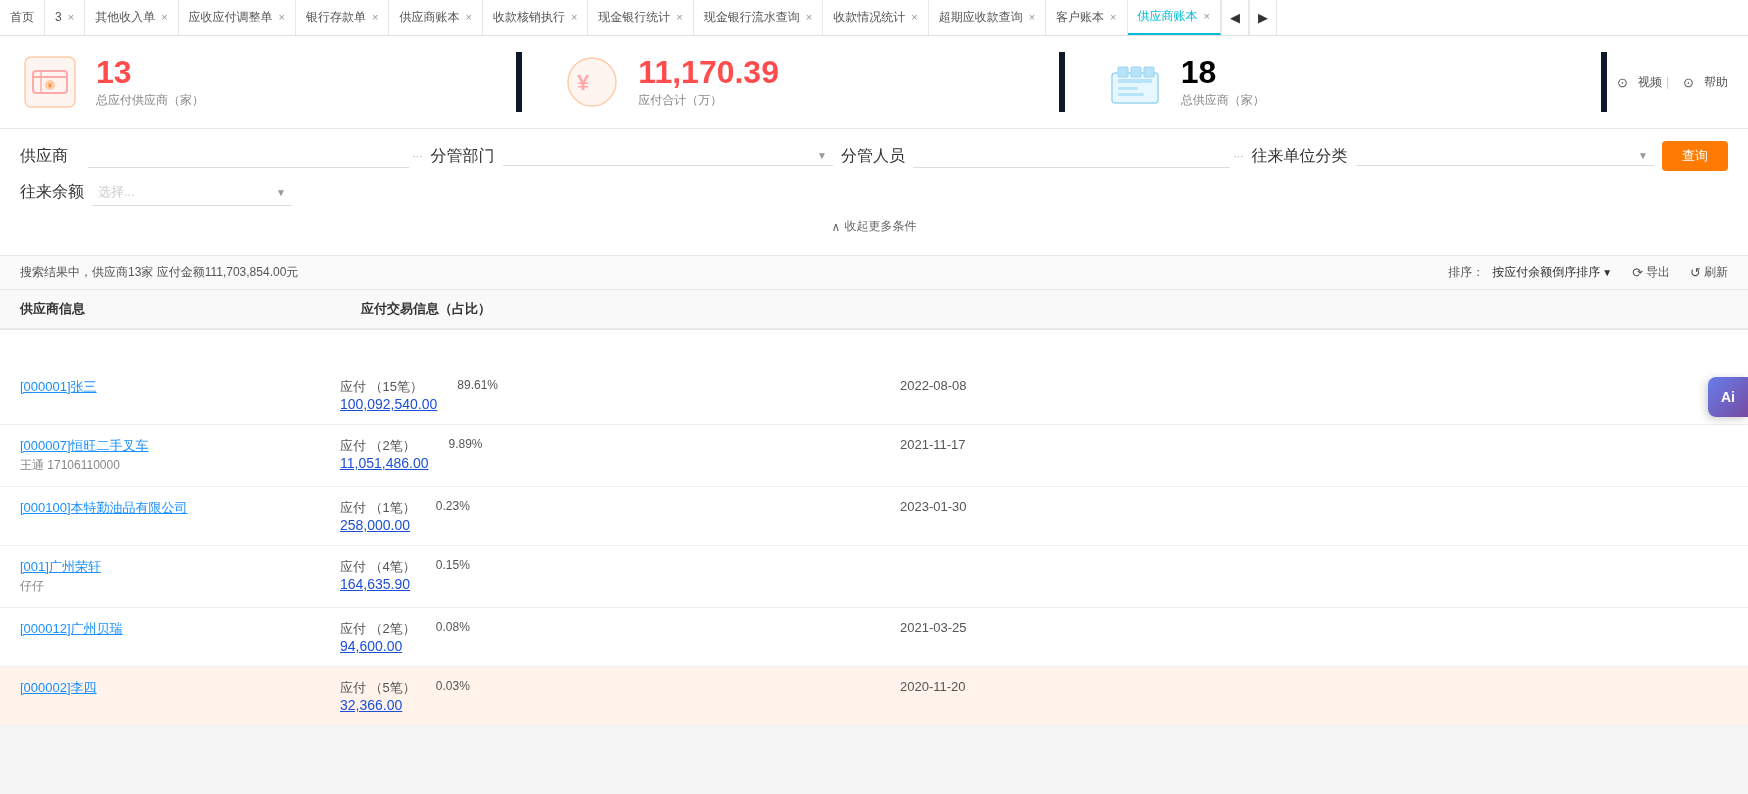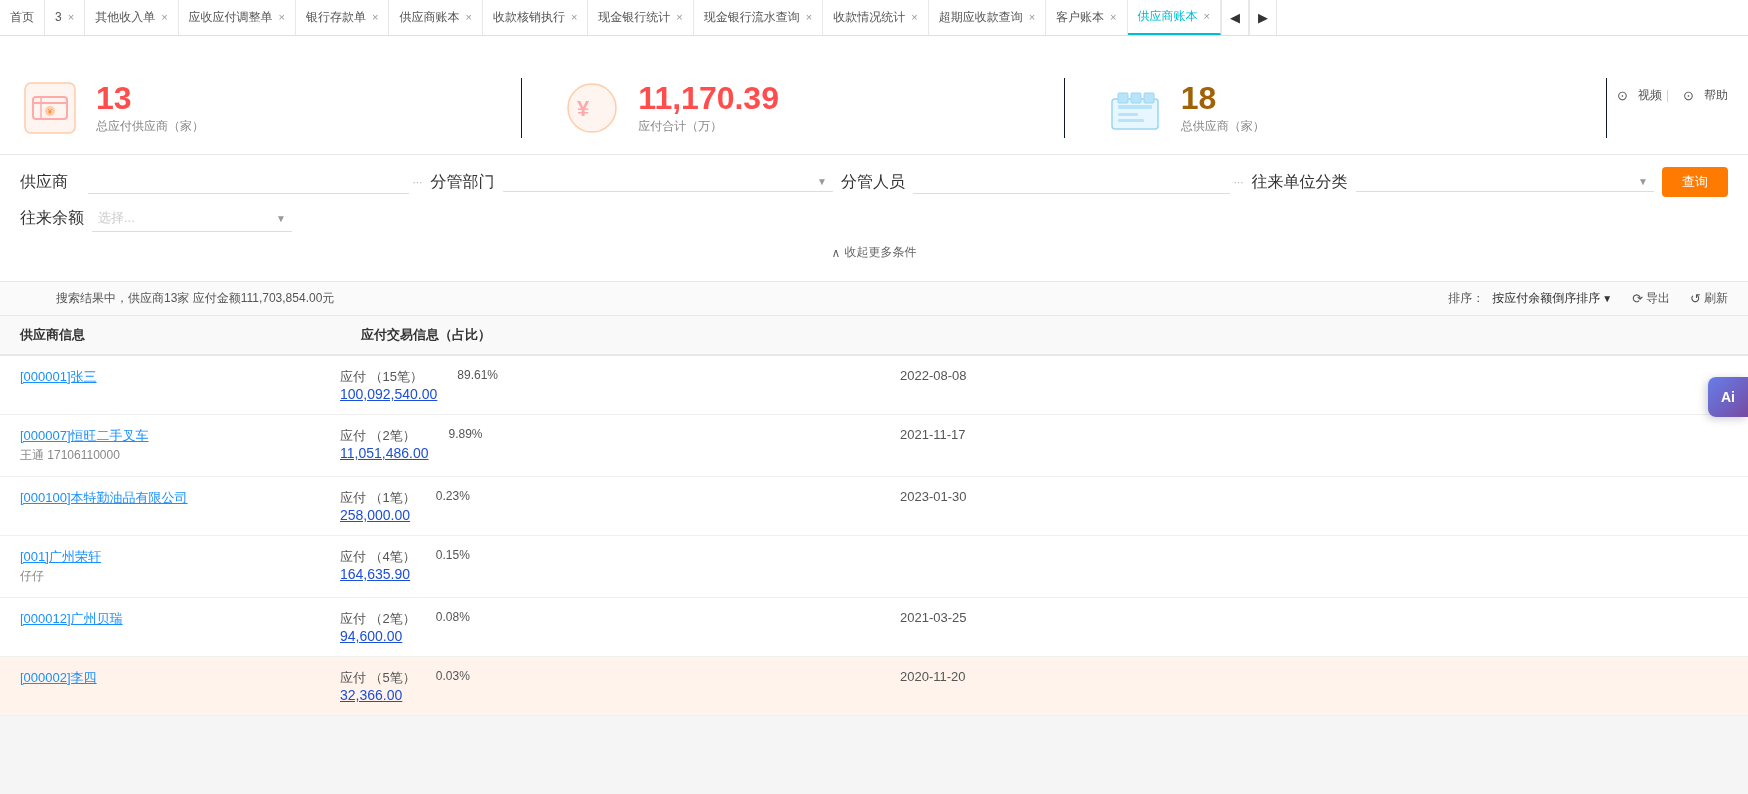"13" .stat-block { border-right: 1px solid #0f172a -> 6px solid #0f172a; margin-top: 26px -> none }
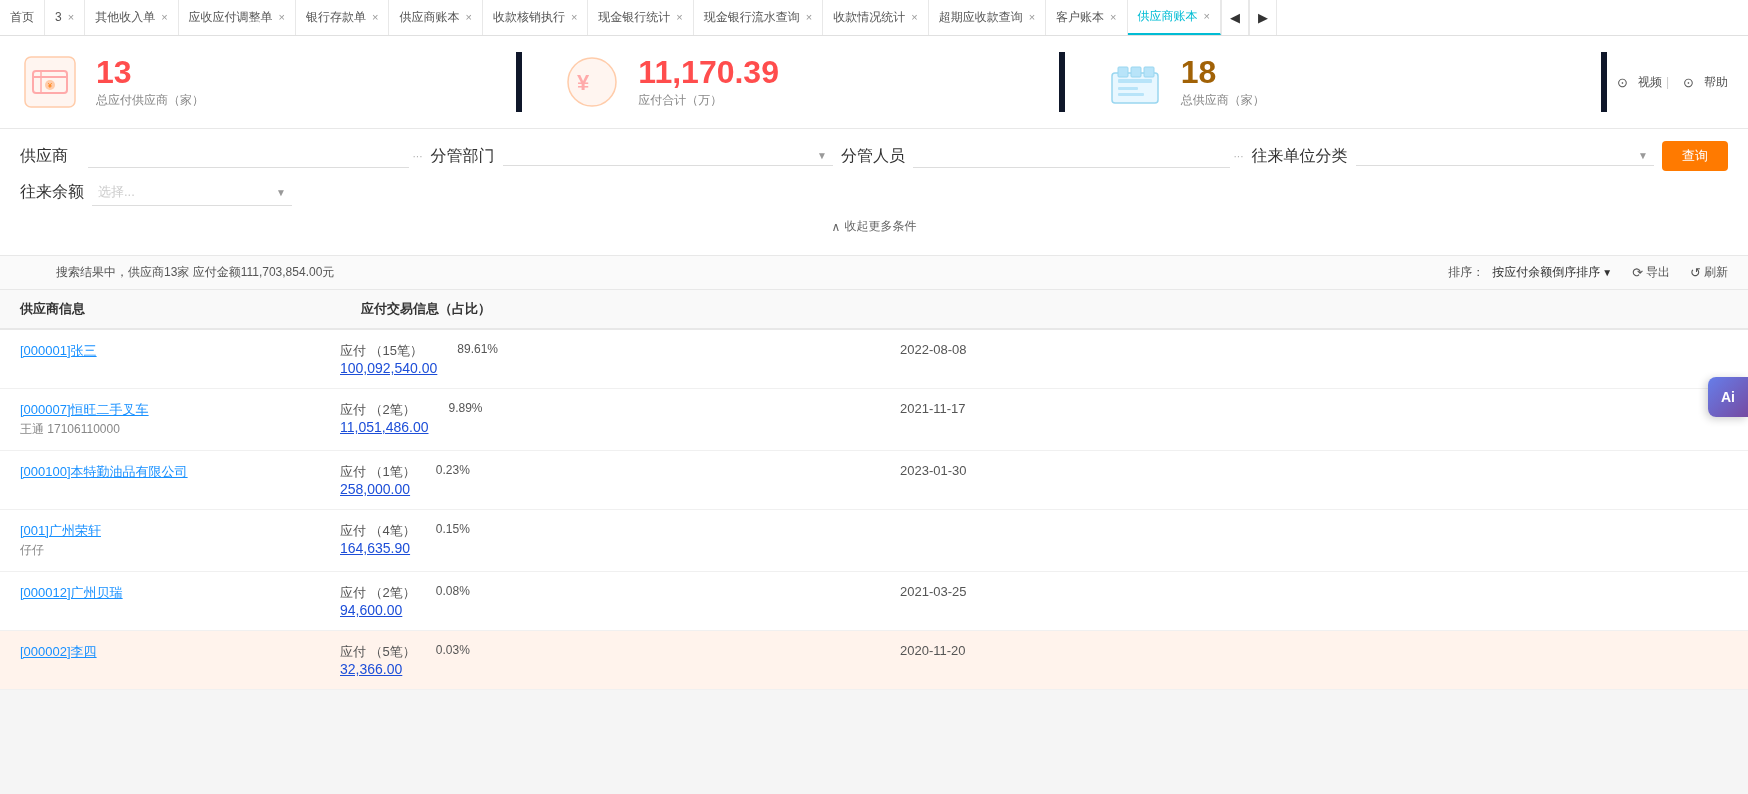"18" .stat-number.black { color: #a16207 -> #000000 }
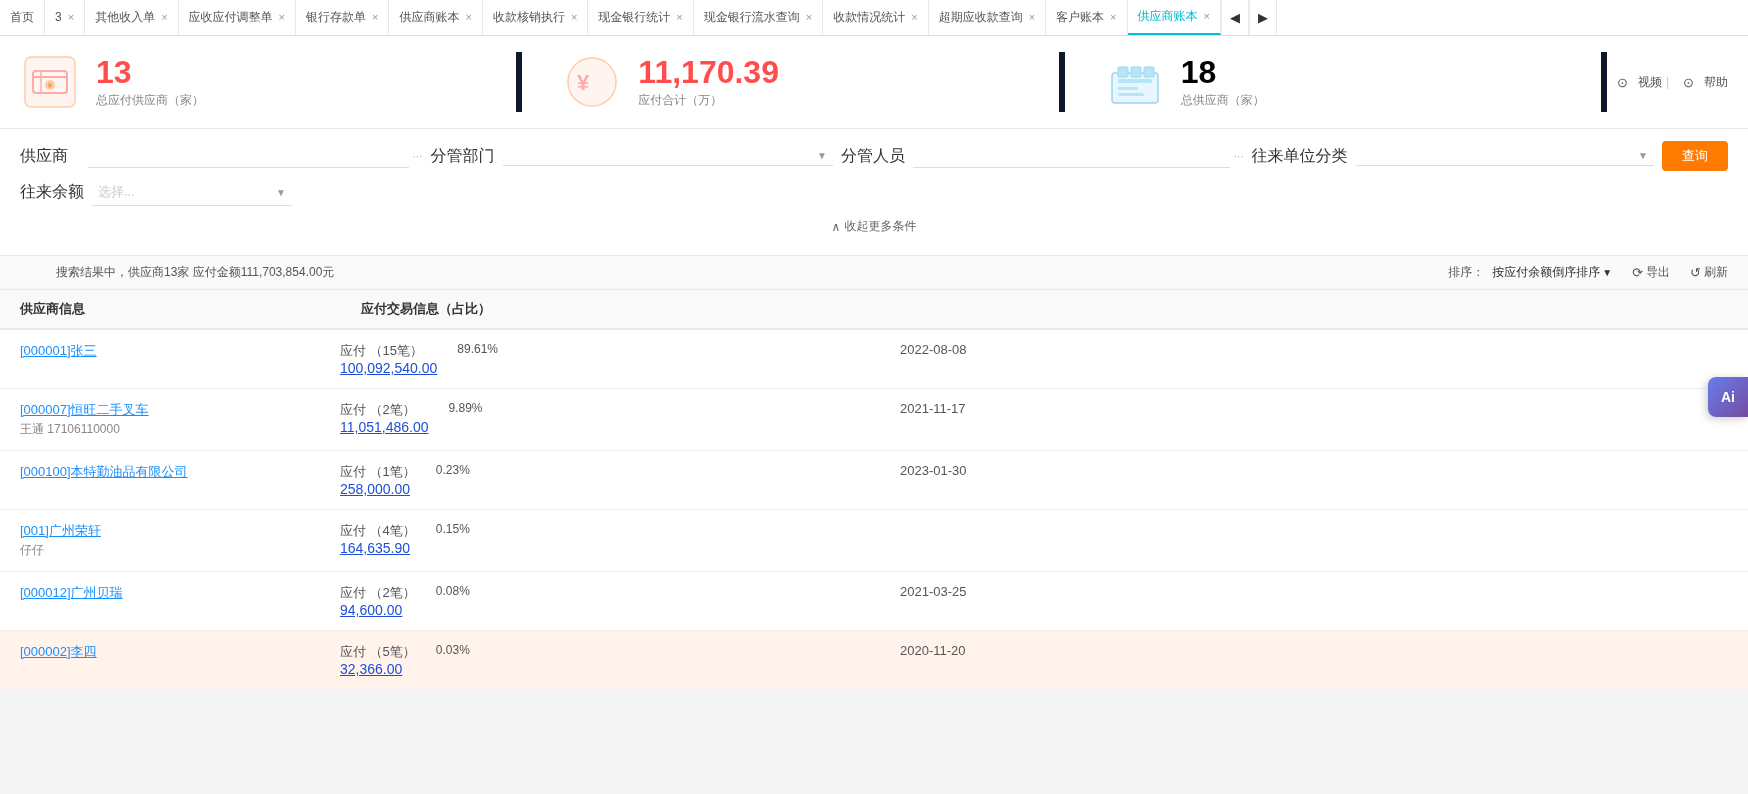"搜索结果中，供应商13家 应付金额111,703,854.00元" .result-bar .result-text { margin-left: 36px -> none }
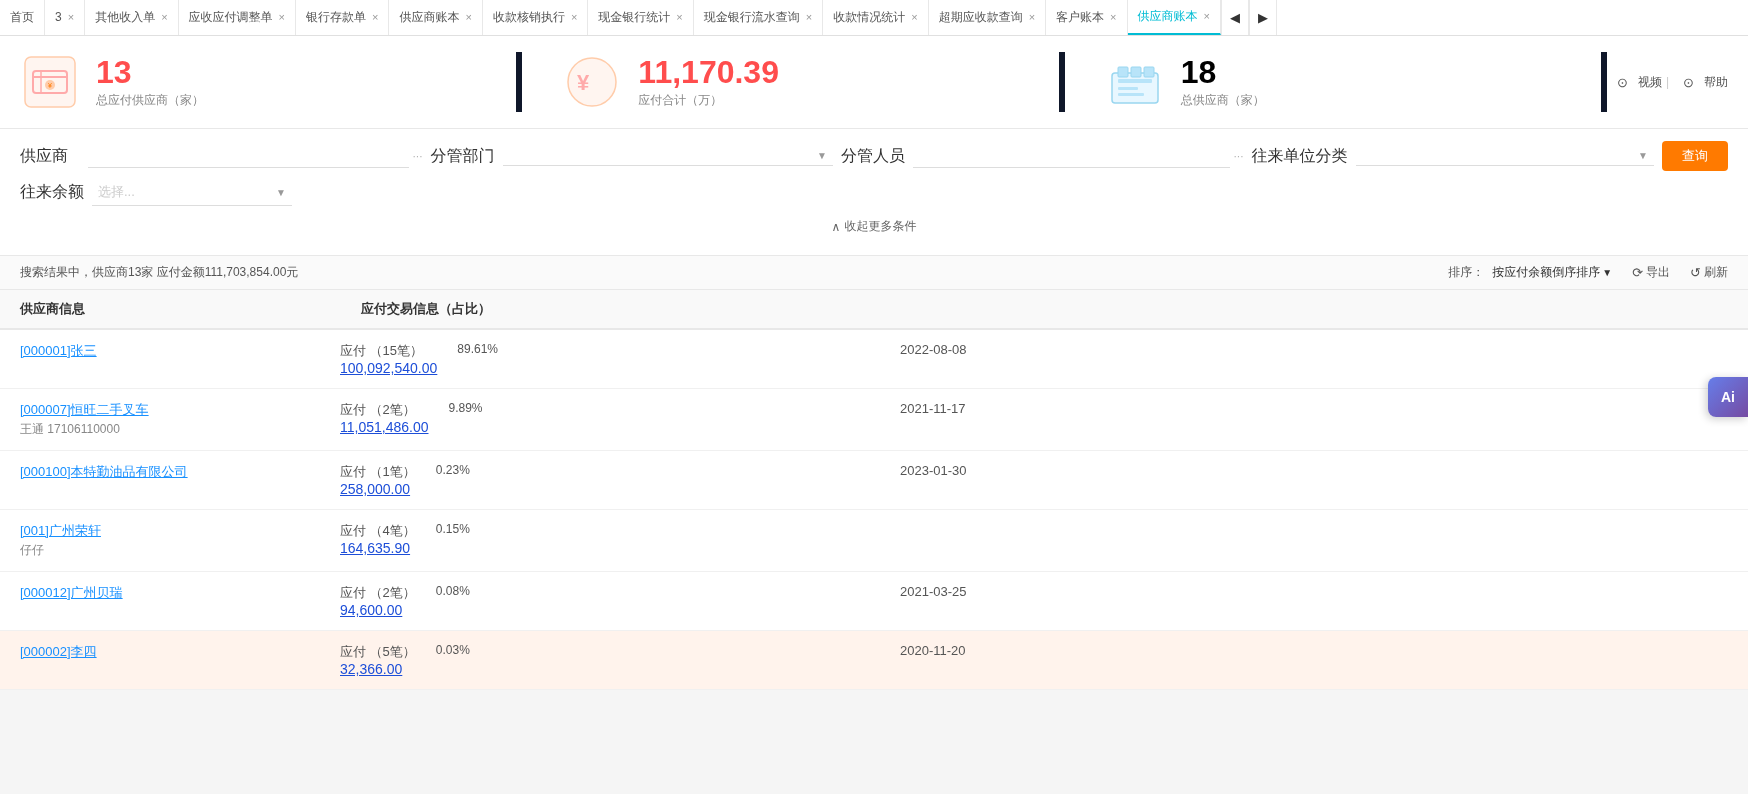"[000001]张三" .table-scroll { margin-top: none -> 36px }
